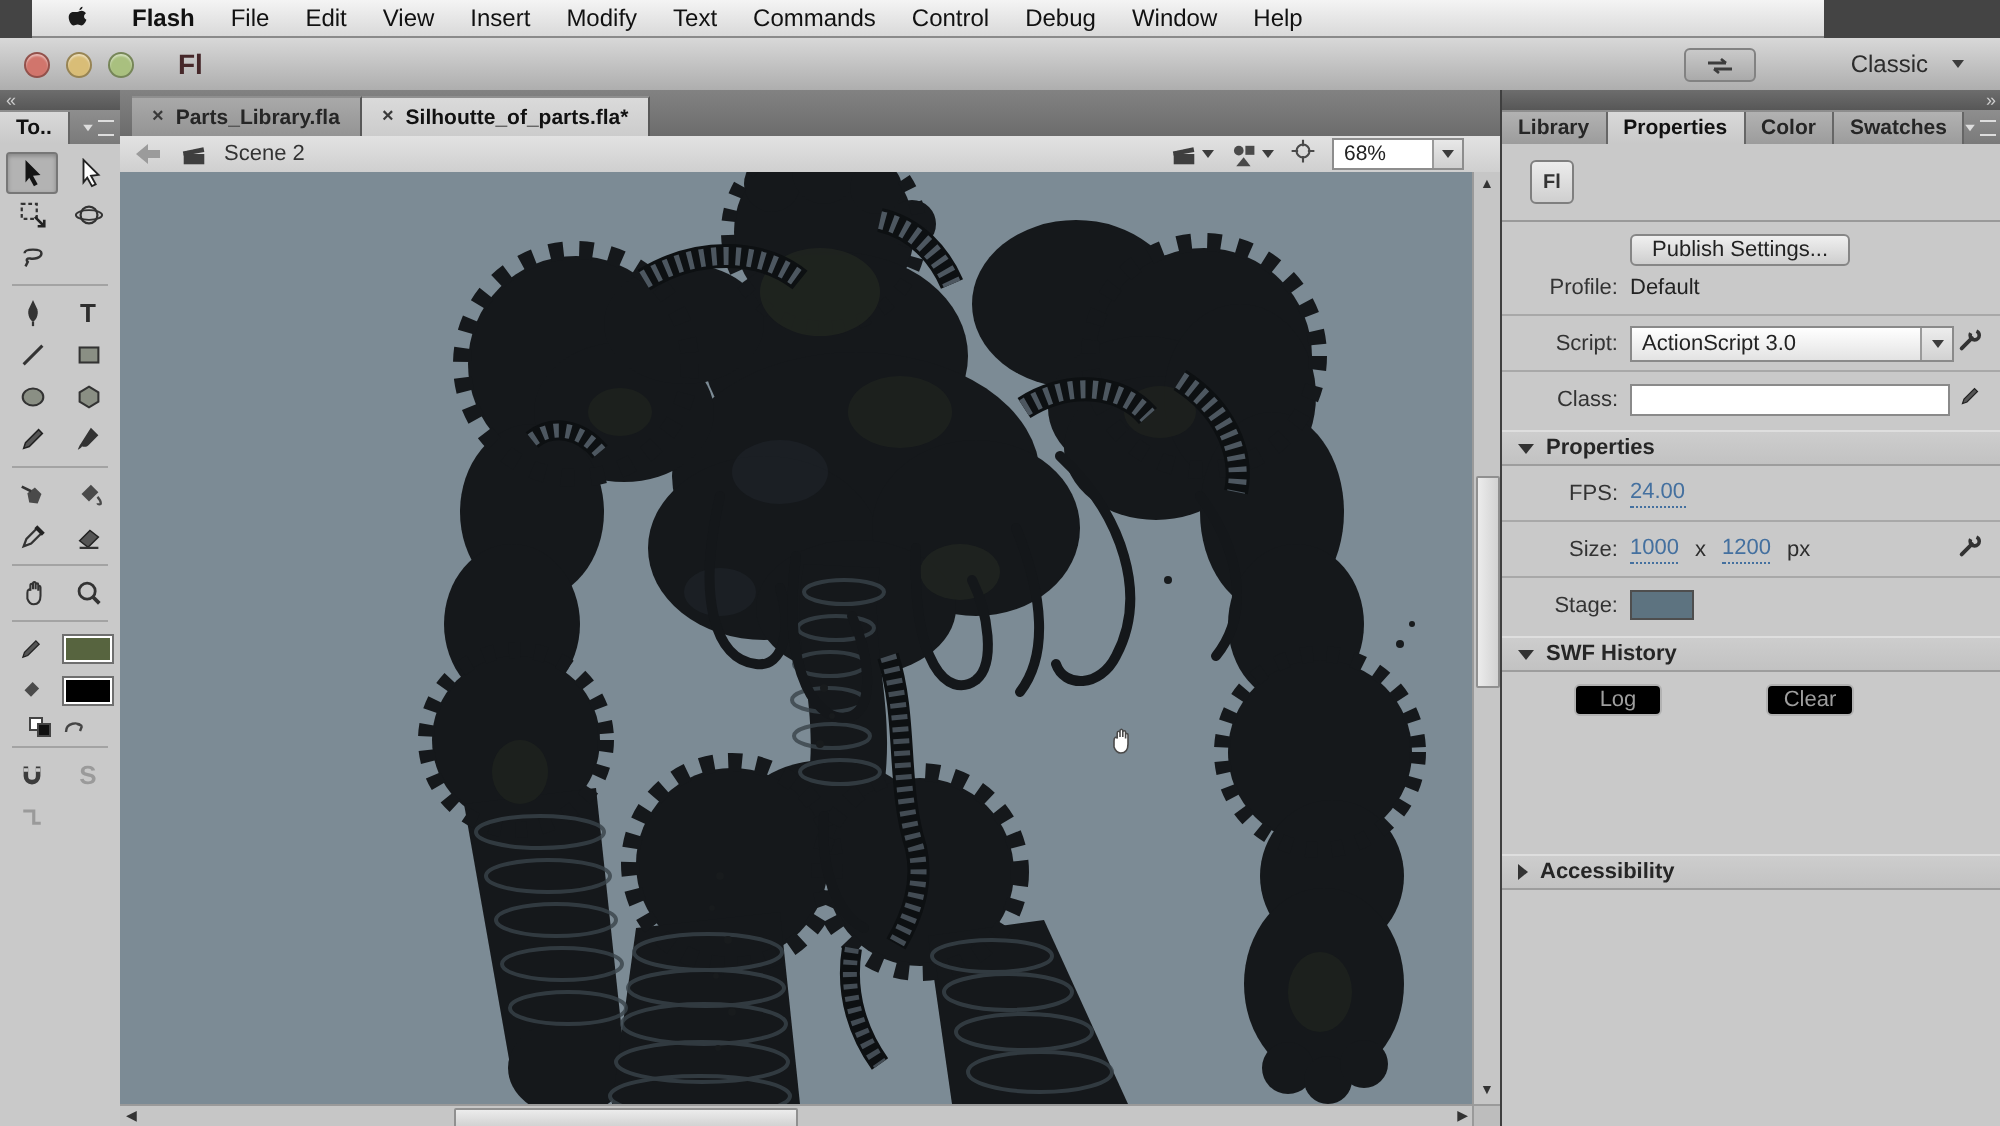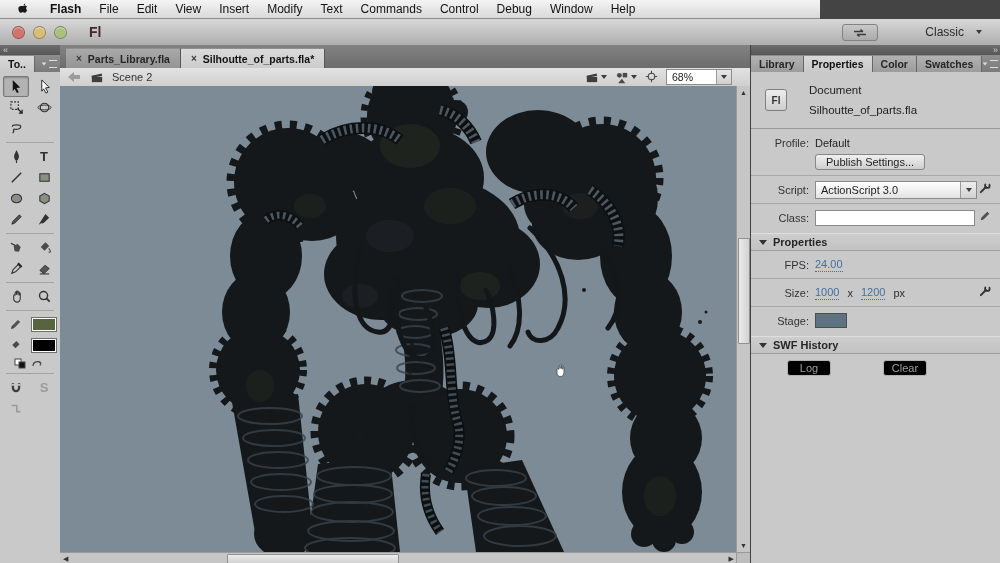"Flash" #menubar { left: 0 -> 16px; width: 820px -> 896px }
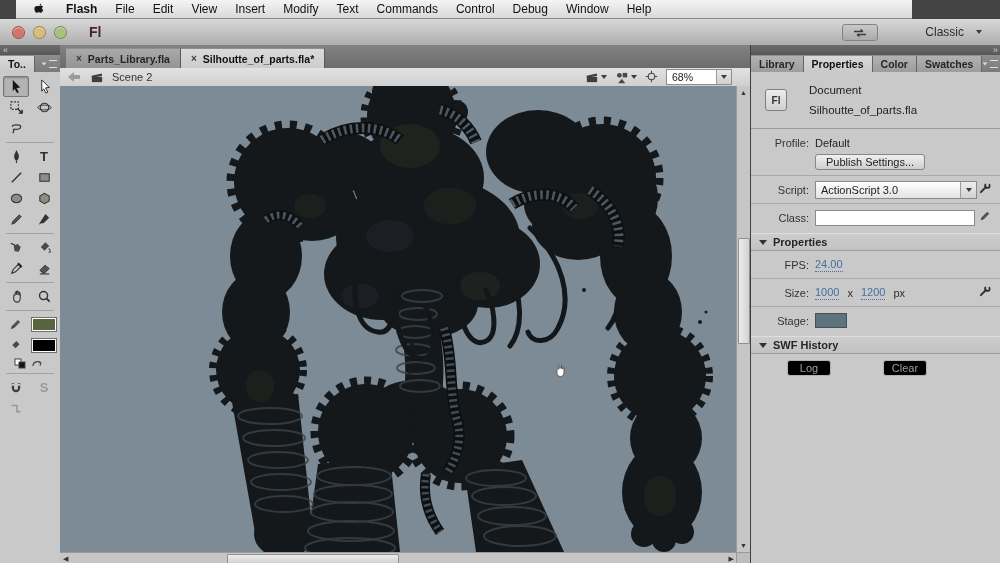"Document" div.doclines { html: <div> <div>Document</div> <div>Silhoutte_of_parts.fla</div> </div> -> none }
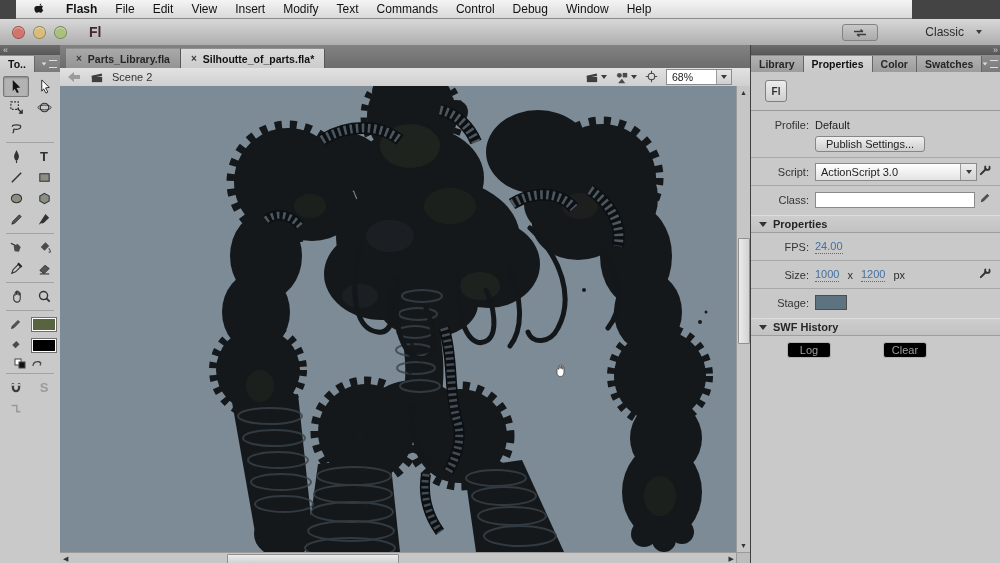"Profile:" div.row { order: before "Publish Settings..." -> after "Publish Settings..." }
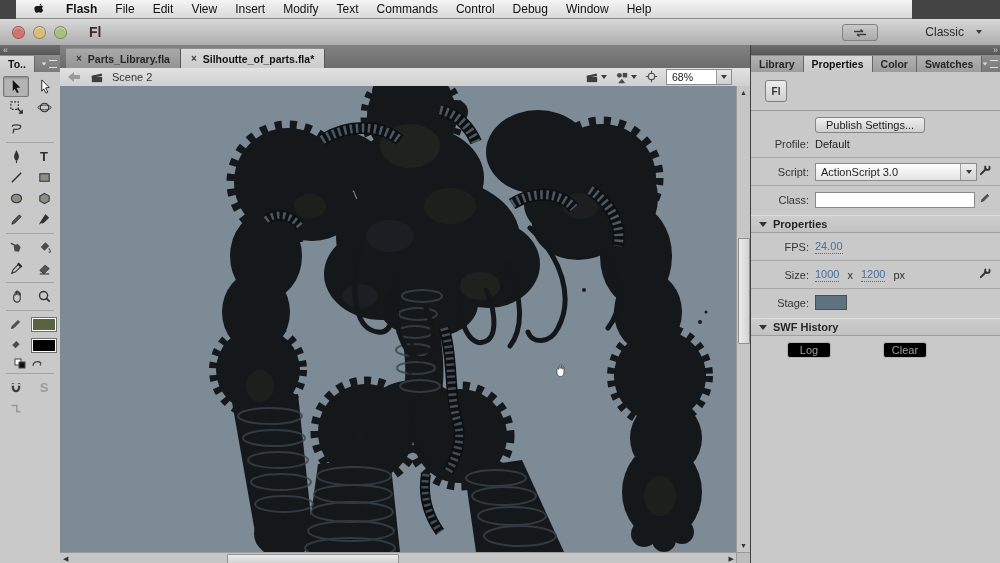"Accessibility" div.sect { html: none -> <div> <i></i> <span>Accessibility</span> </div> }
